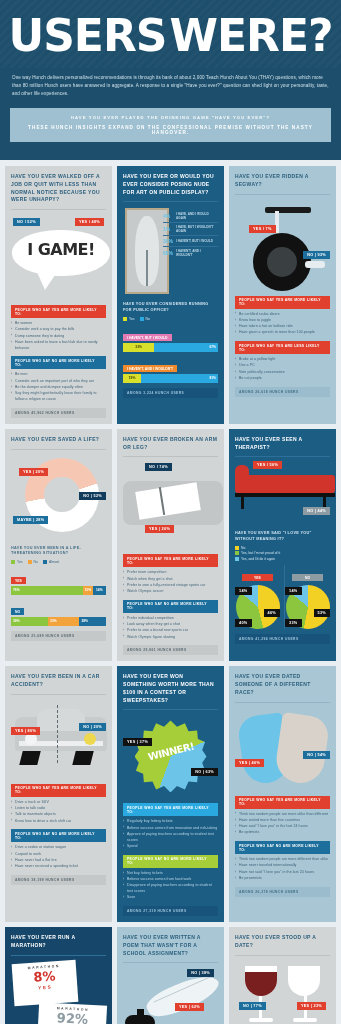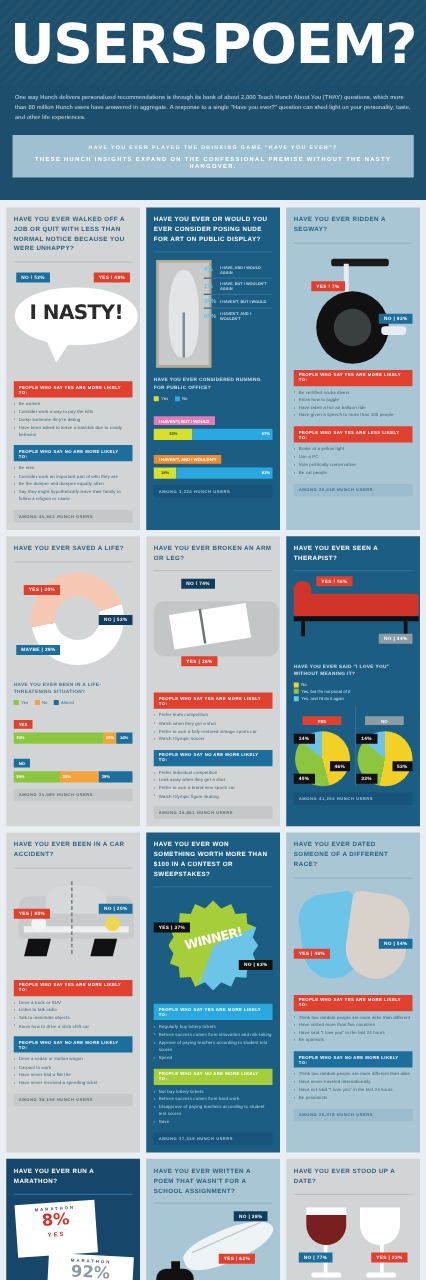"POEM?" span.w { text: POEM -> WERE }
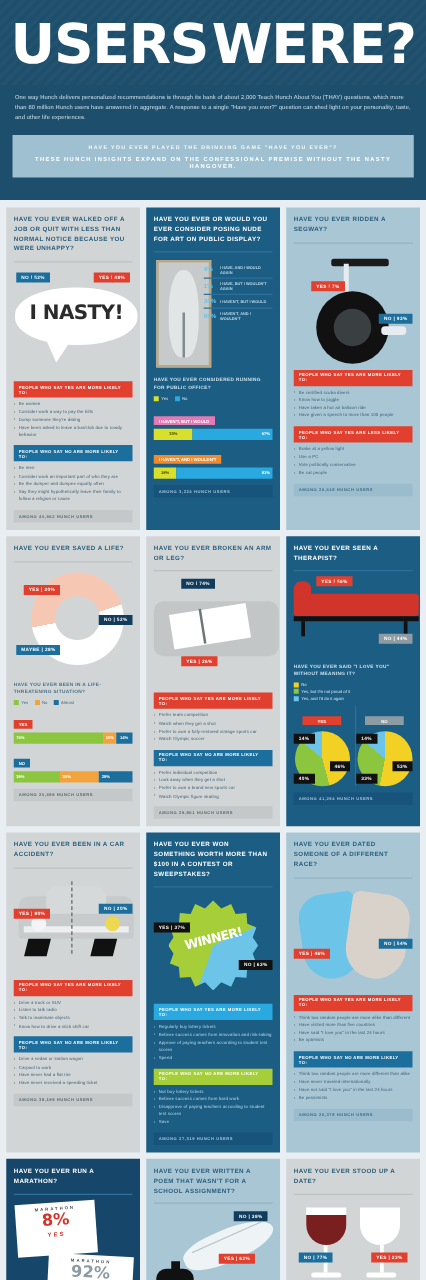"I NASTY!" div { text: NASTY -> GAME }
